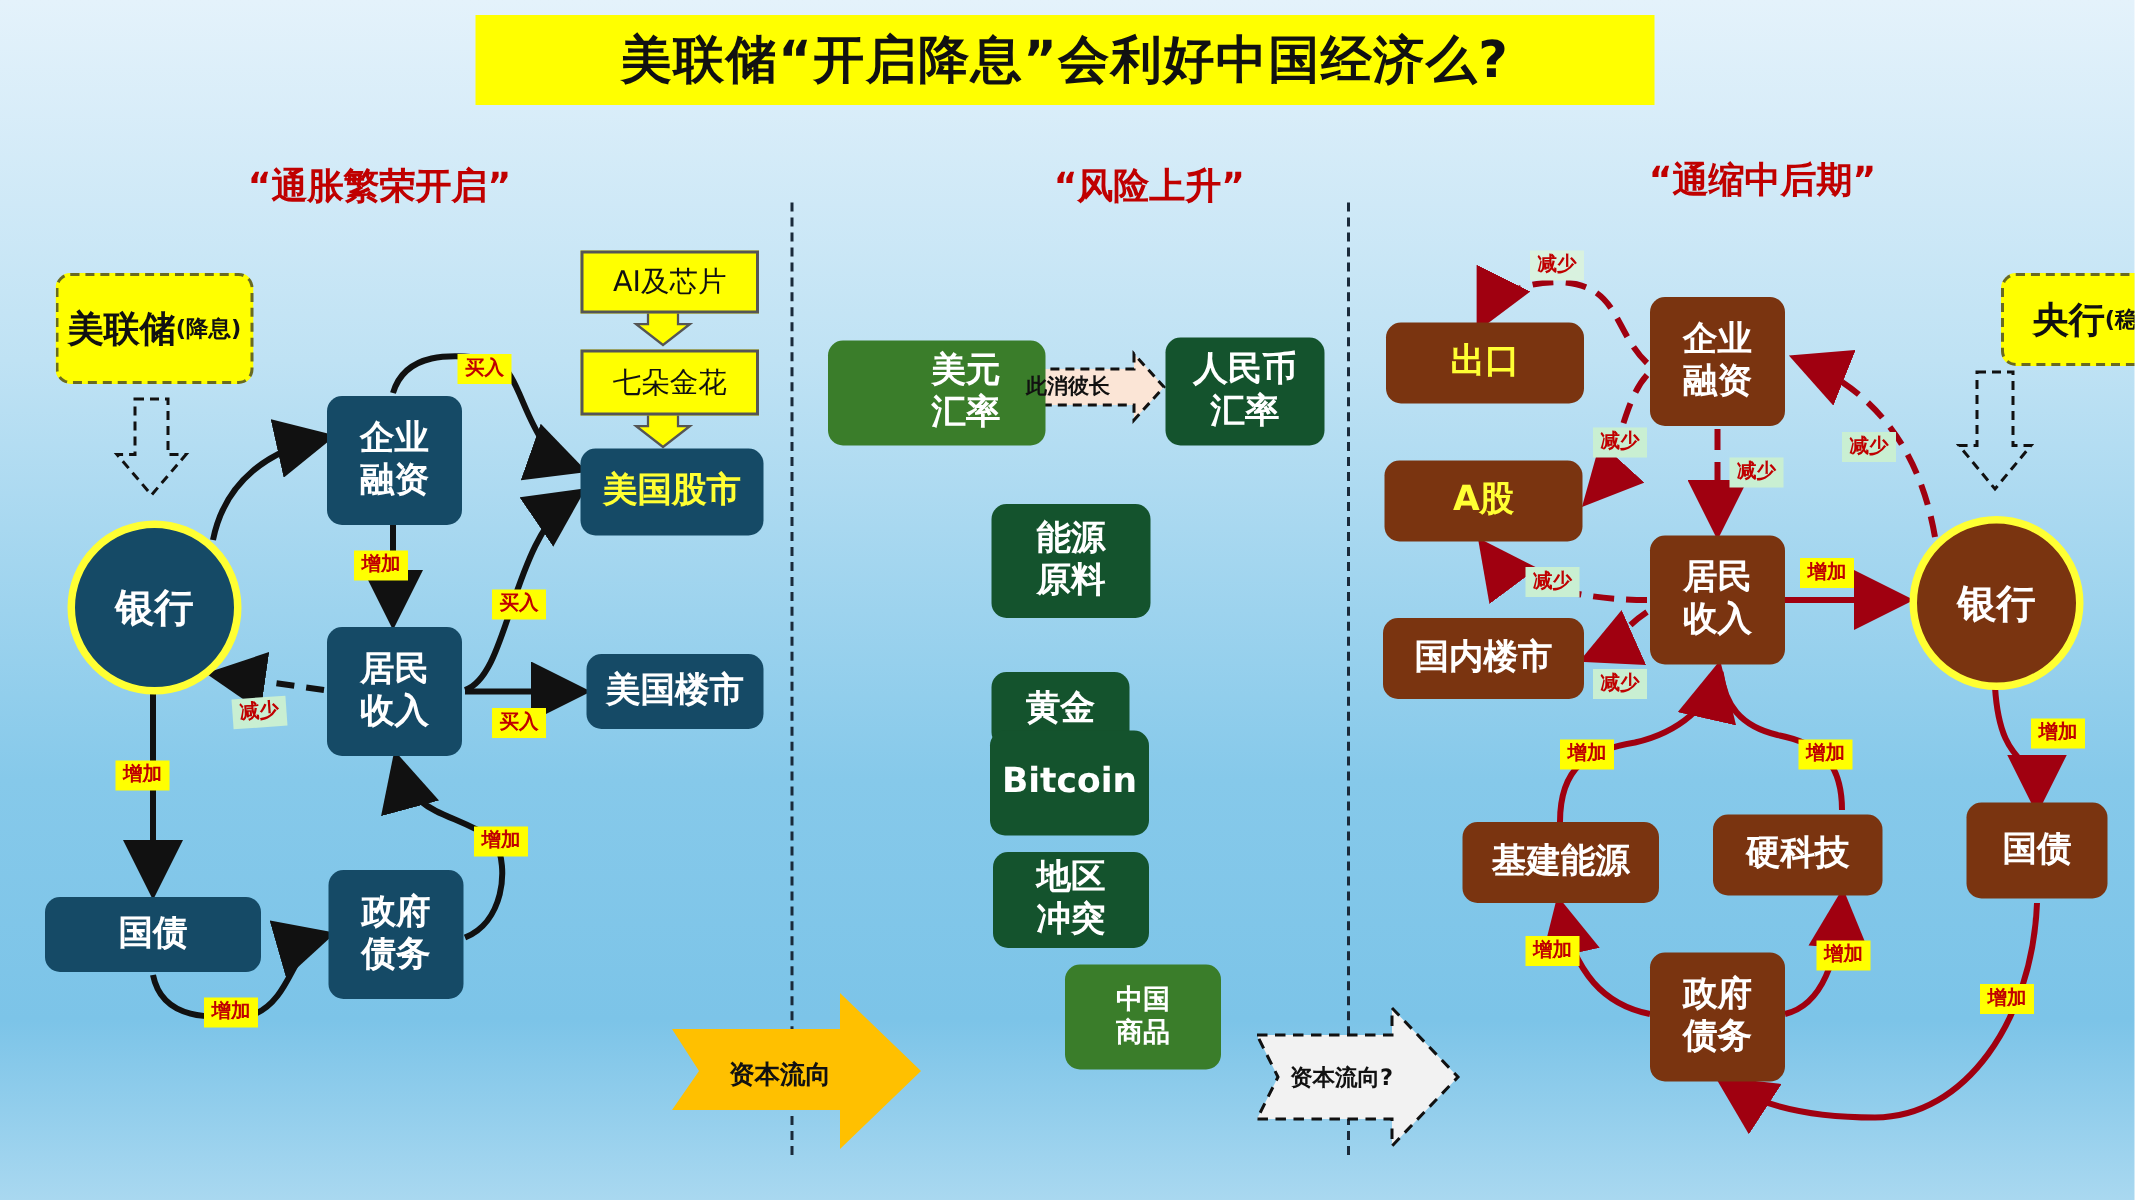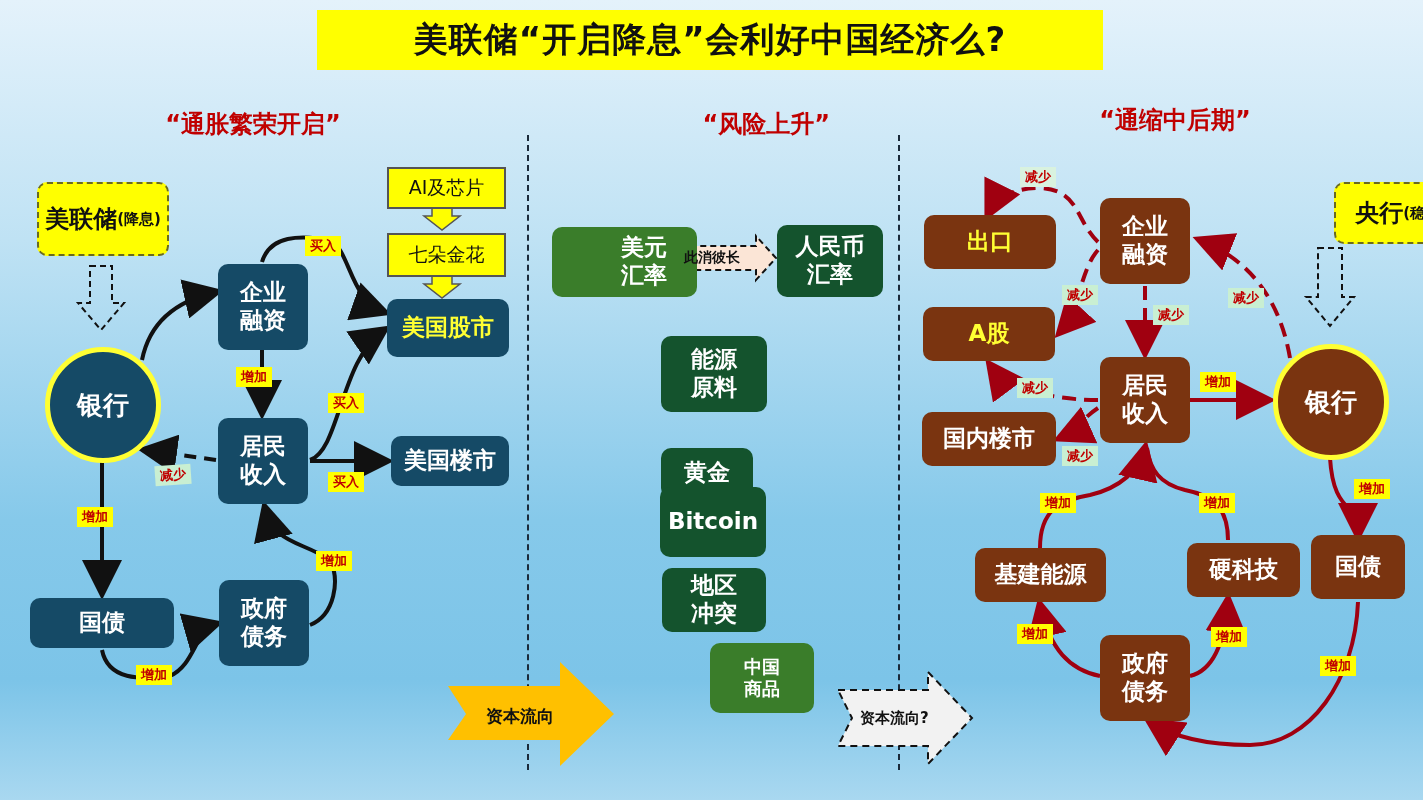"硬科技" div.abs { left: 1187px -> 1142px }
